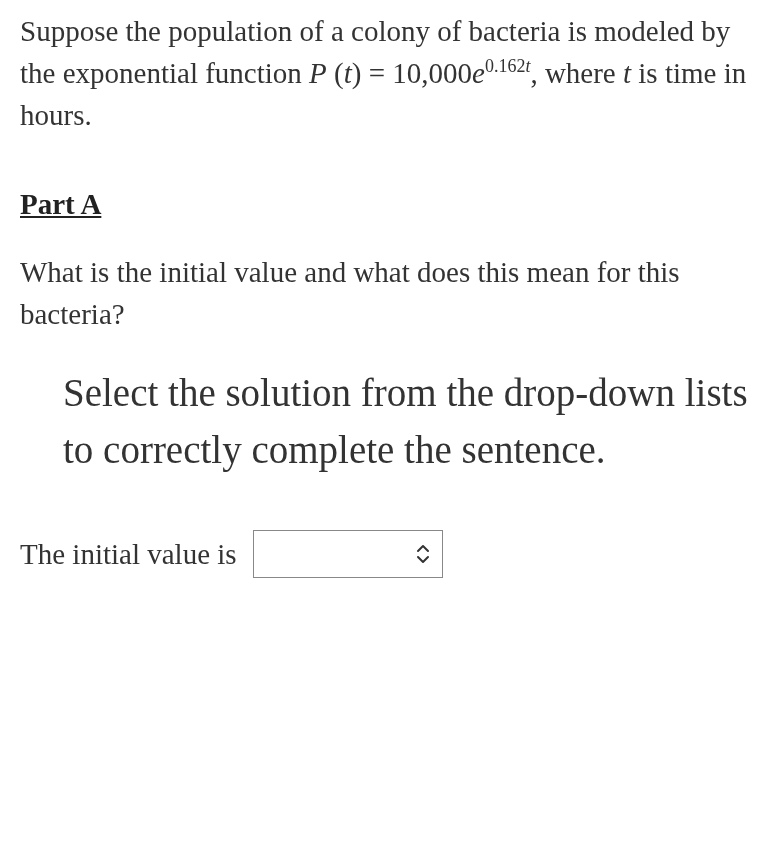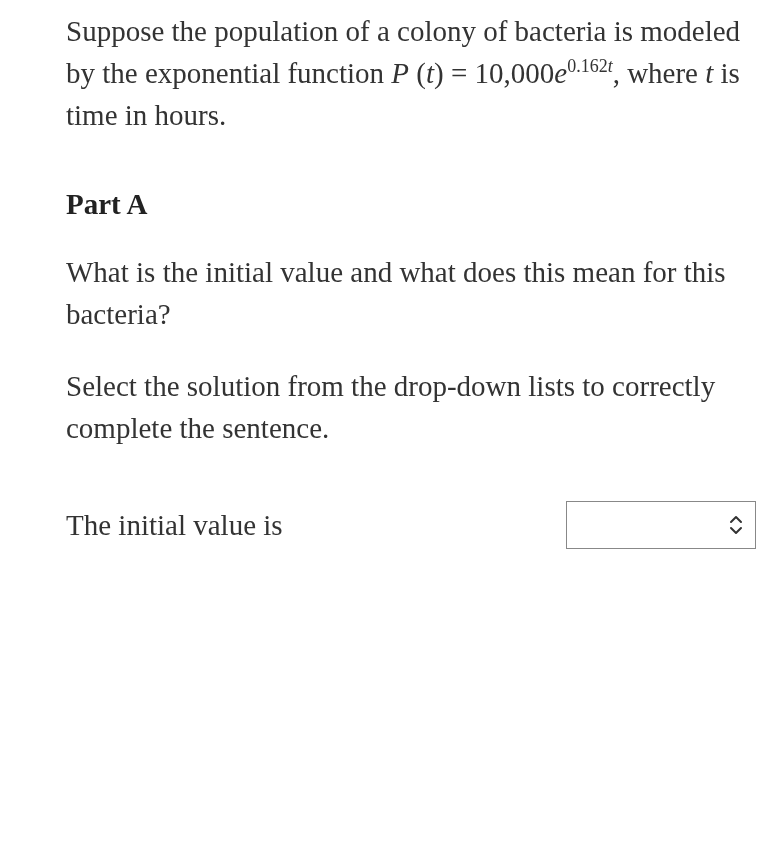"Suppose the population of a" .page { padding: 10px 20px 20px 66px -> 10px 20px 20px 20px }
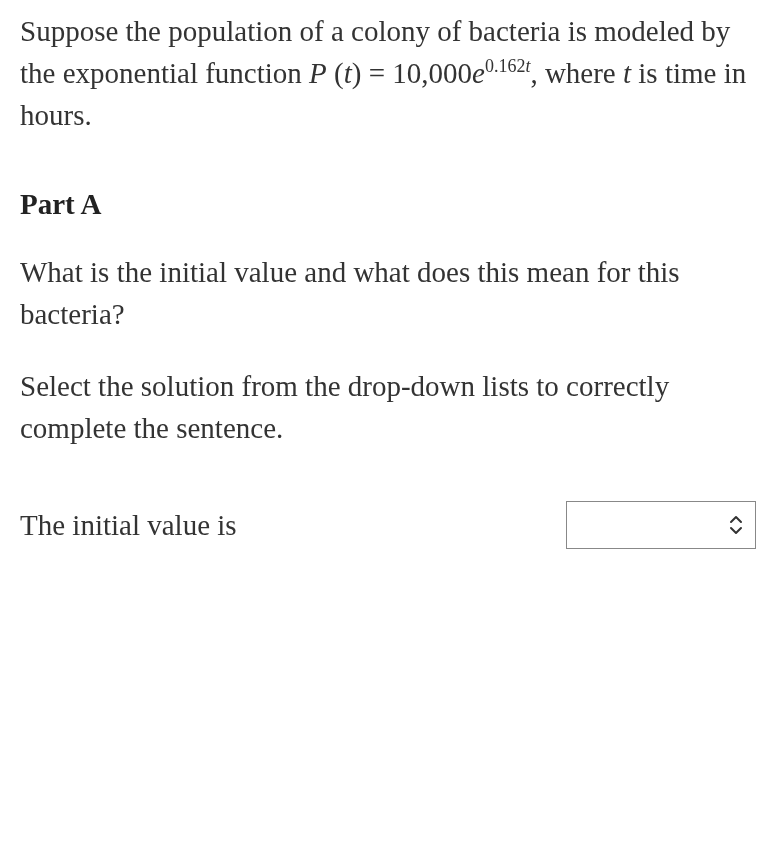"Part A" .part-heading { text-decoration: none -> underline }
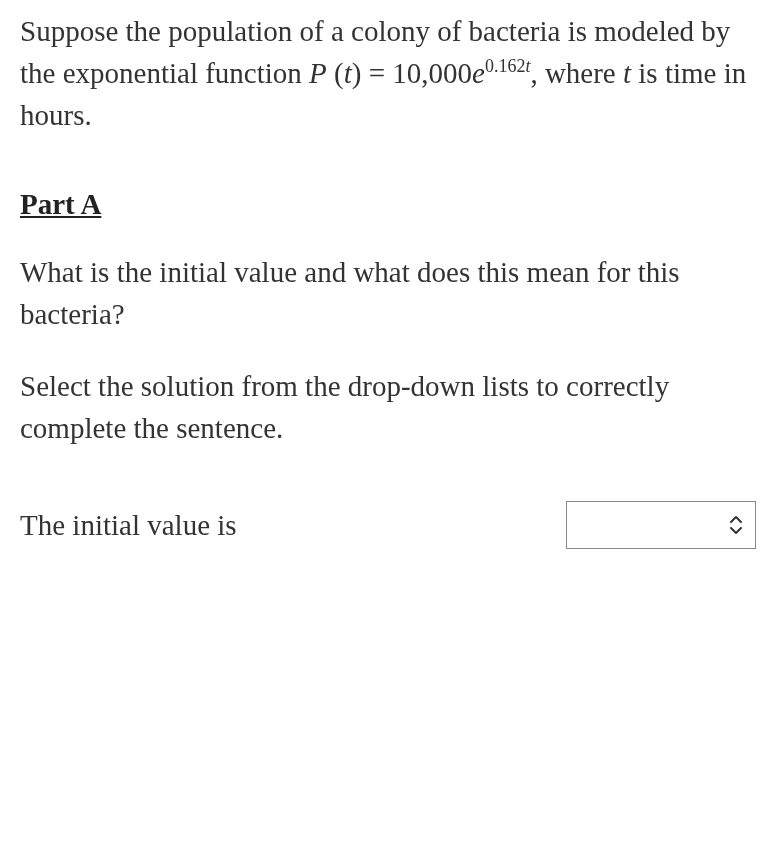"Select the solution from the" .instruction { font-size: 29px -> 39px; margin-left: none -> 43px }
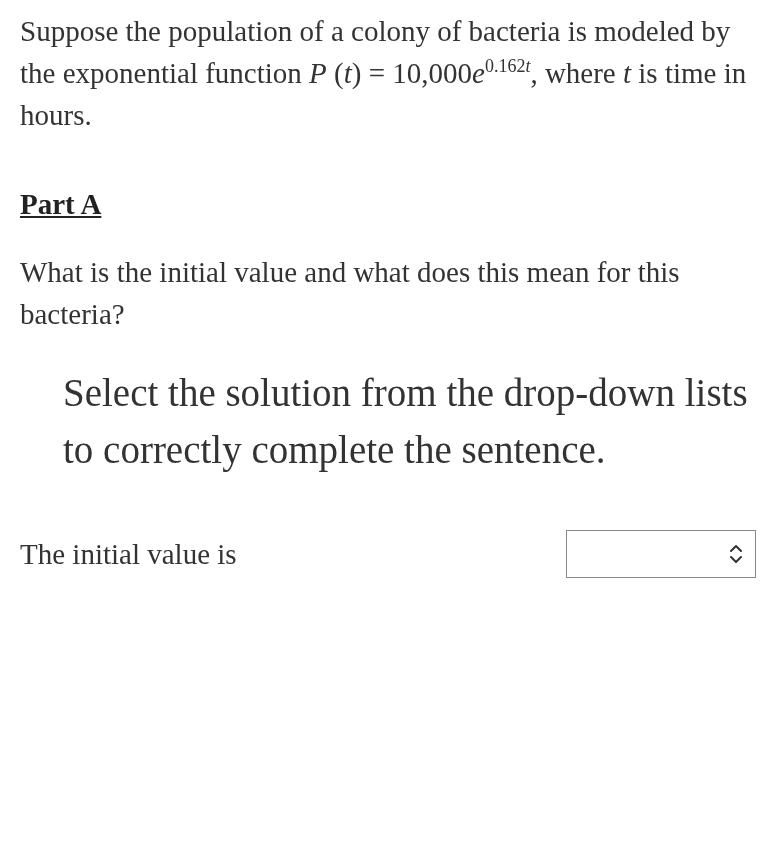"The initial value is" .answer-line { justify-content: space-between -> none }
